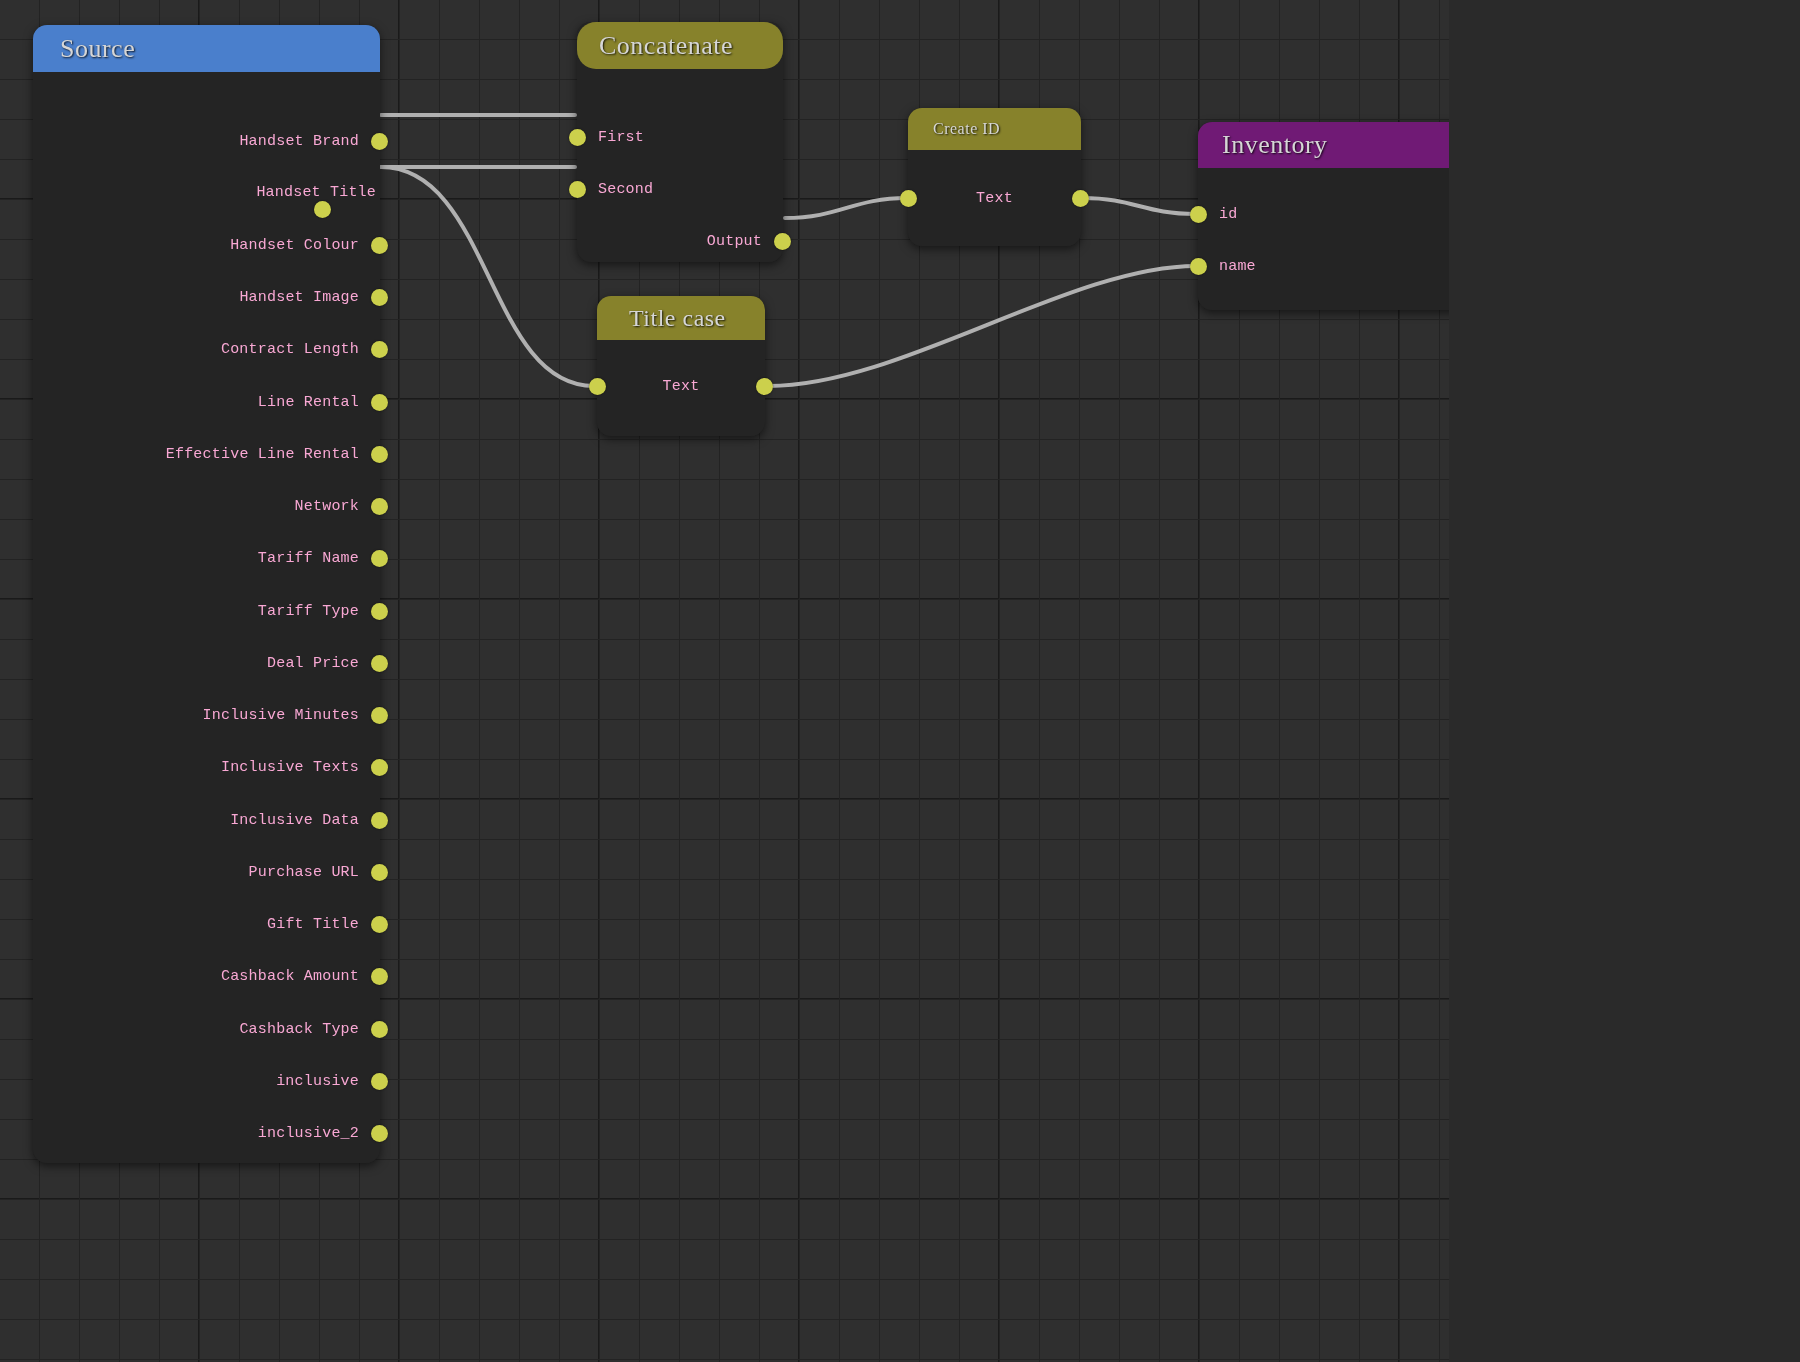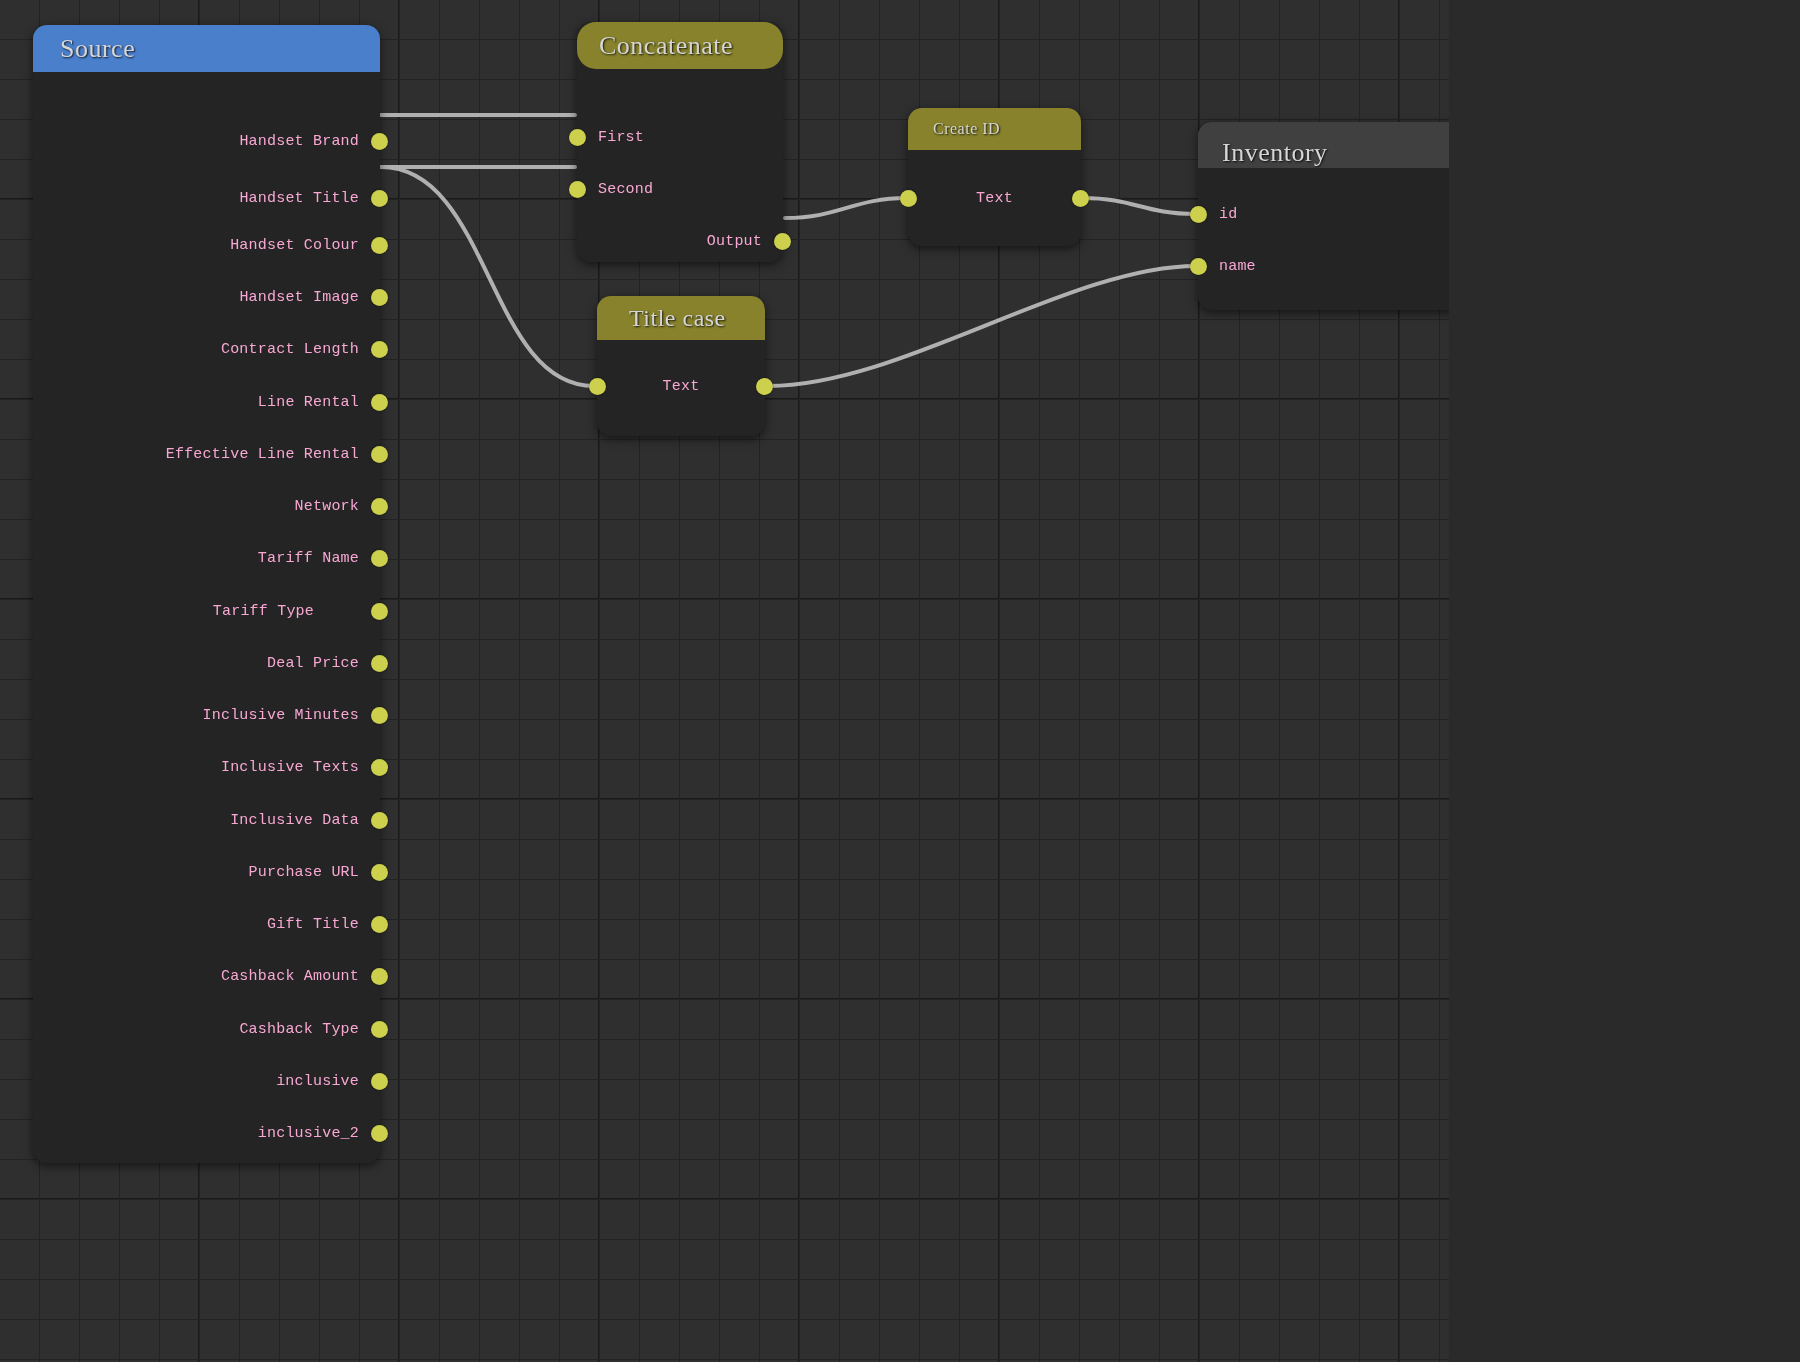"Inventory" .node-header.green { align-items: flex-end -> none; background: #404040 -> #701a75 }
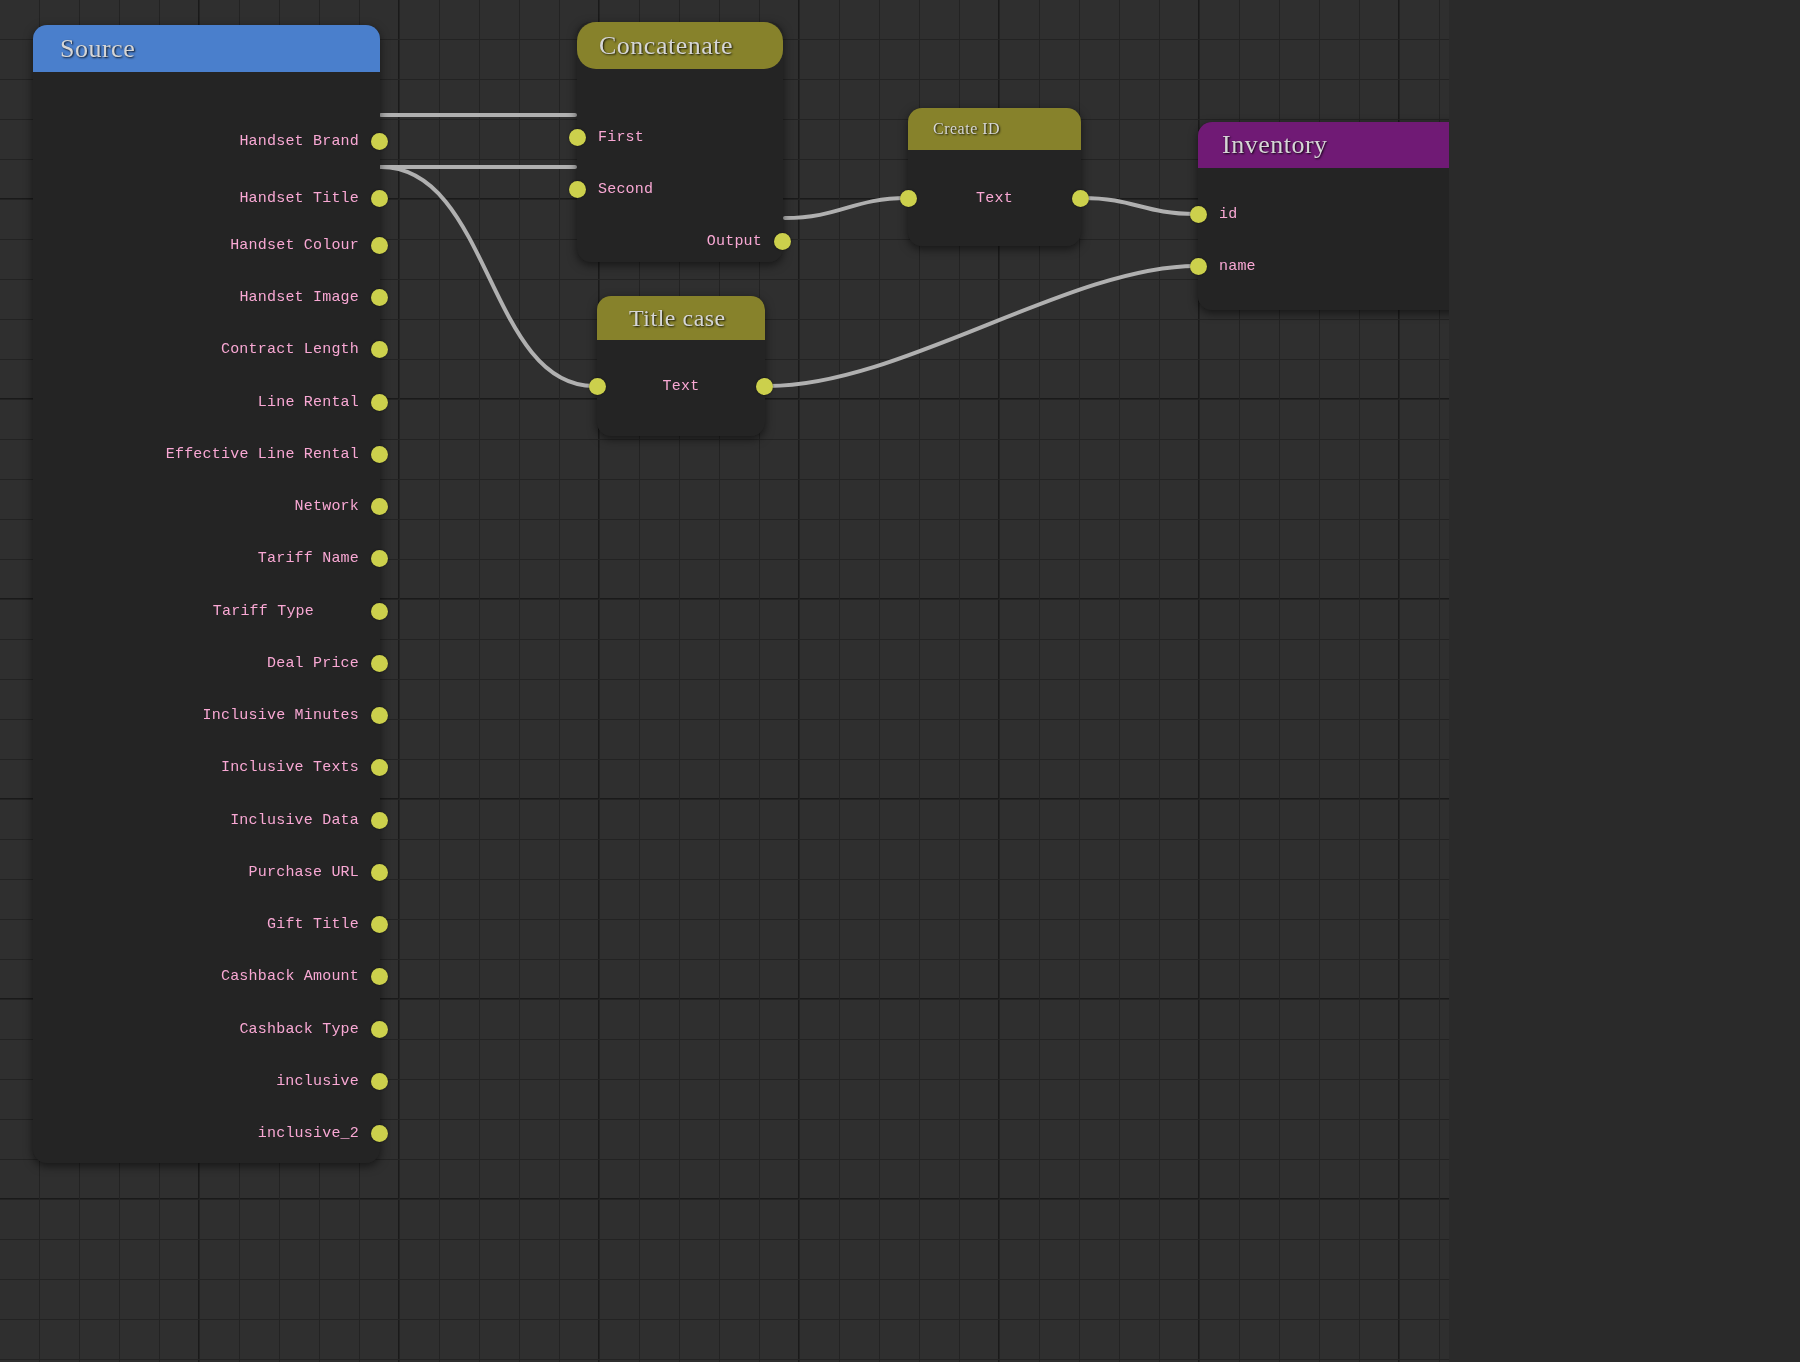"Handset Title" div.row { flex-direction: none -> column; top: 160px -> 167px }
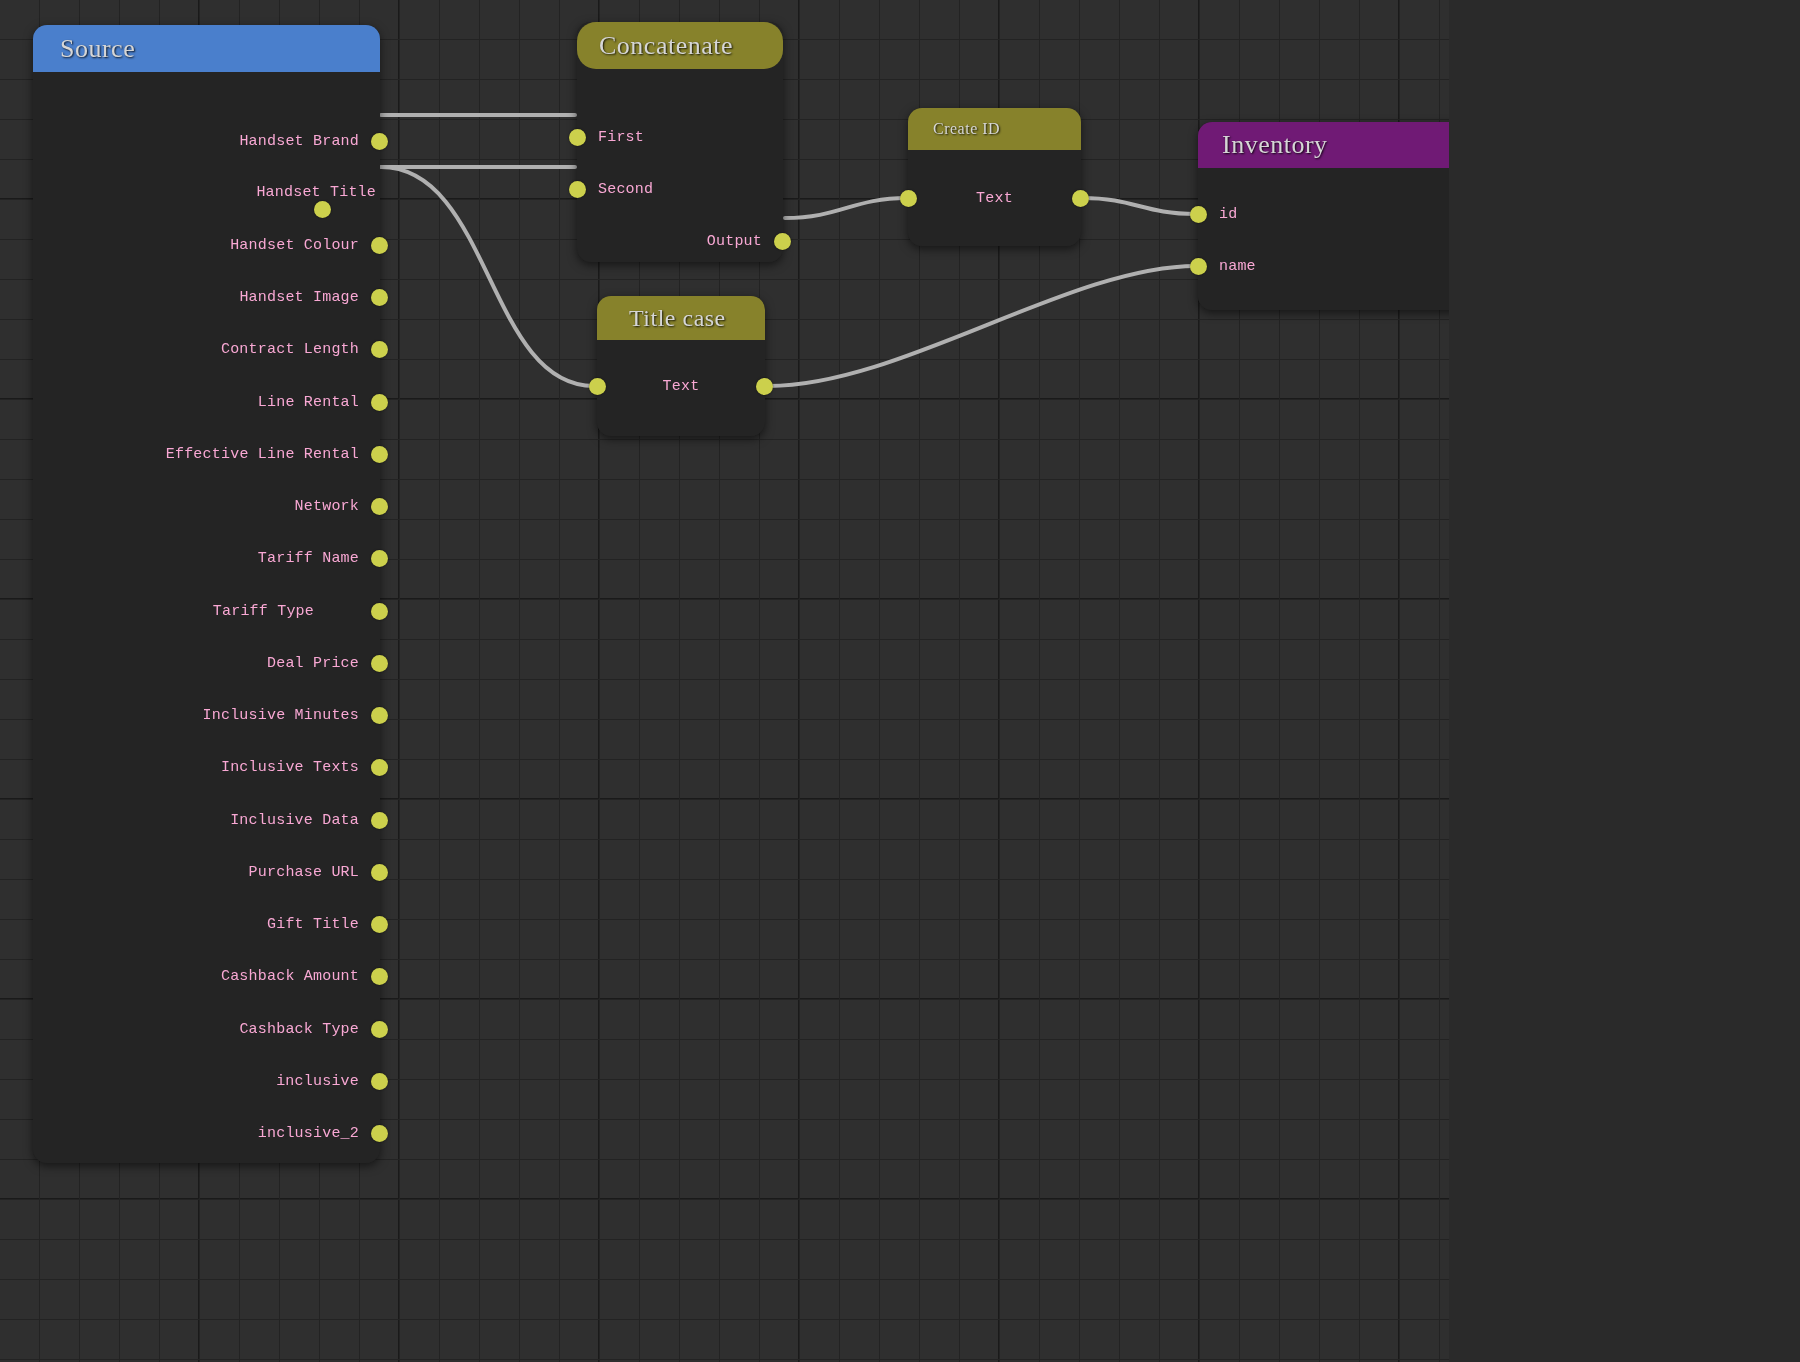"Tariff Type" div.row { gap: 45px -> none }
